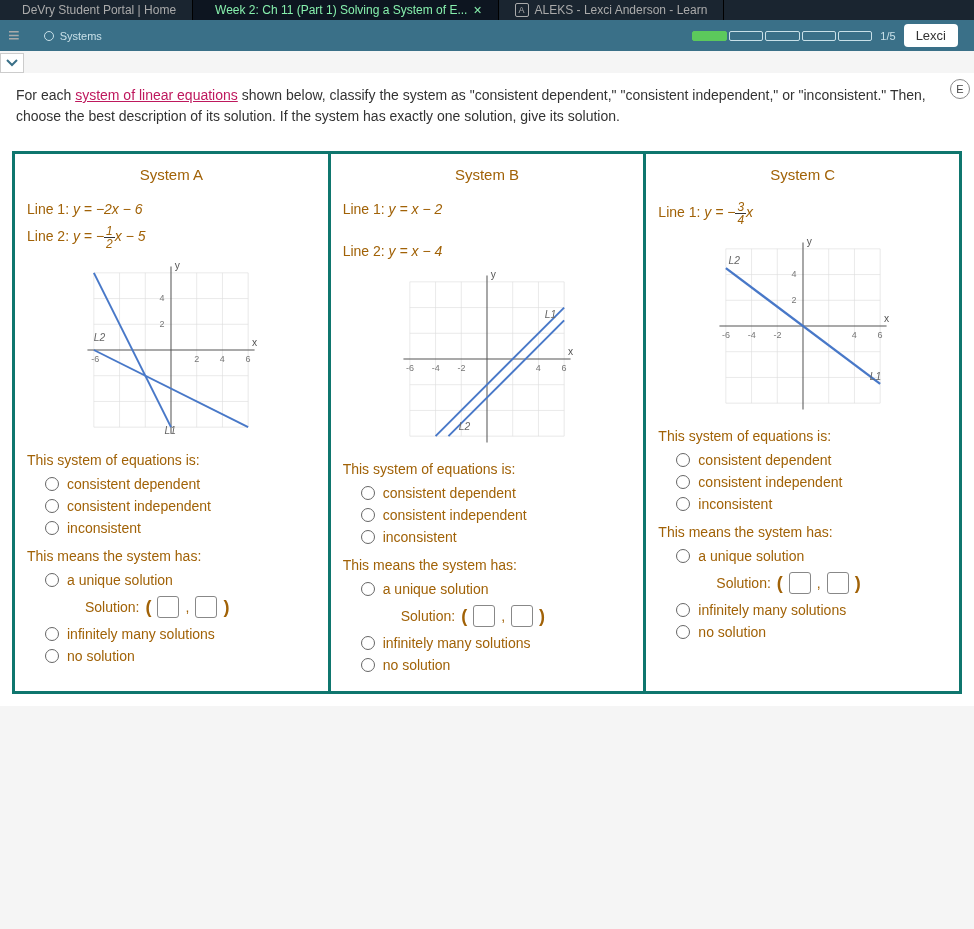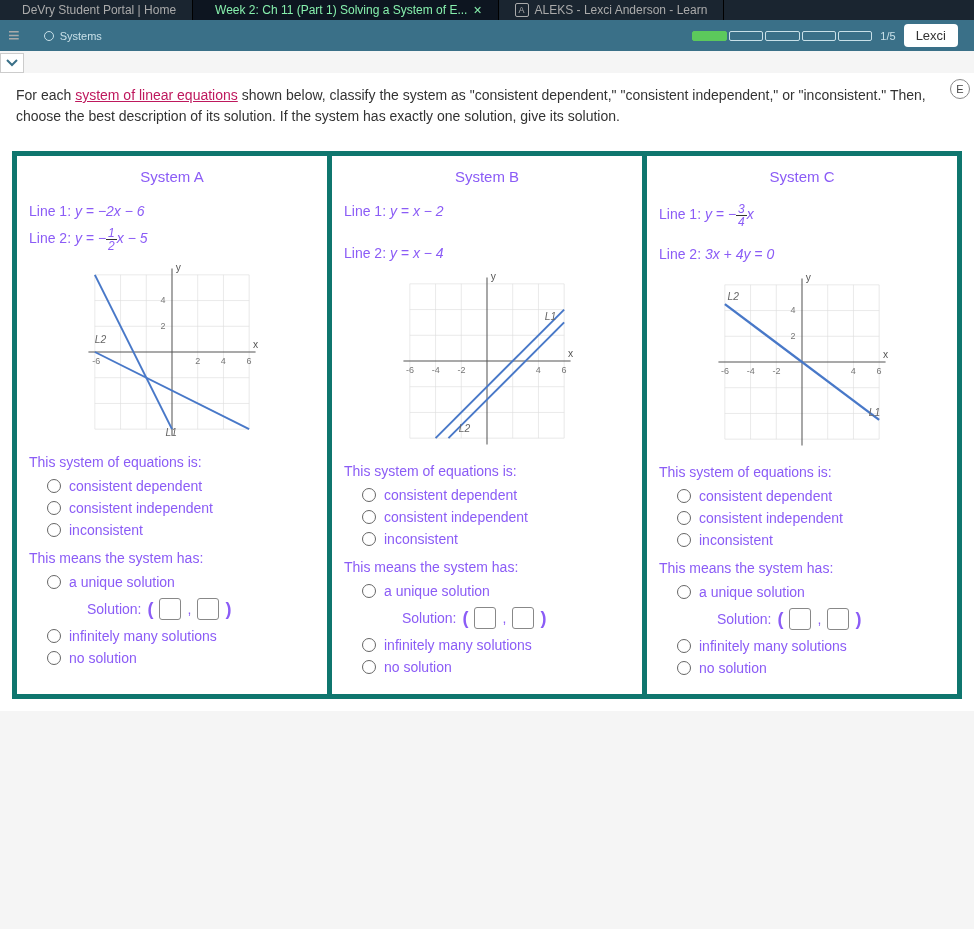"System A" .system-cell { border: 5px solid #0f766e -> 3px solid #0f766e; color: #8b5cf6 -> #a16207 }
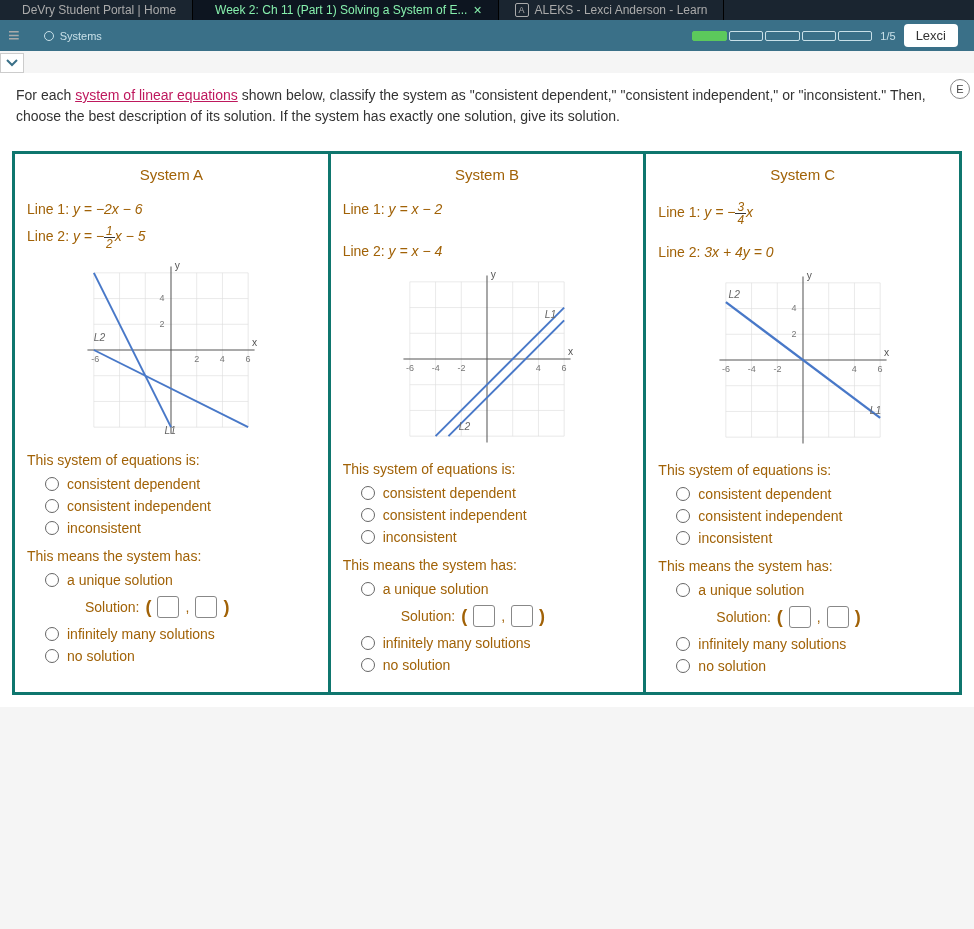"Line 2: 3x + 4y" div.eqline { html: <div><span>Line 2: </span><i>3x + 4y = 0</i></div> -> none }
